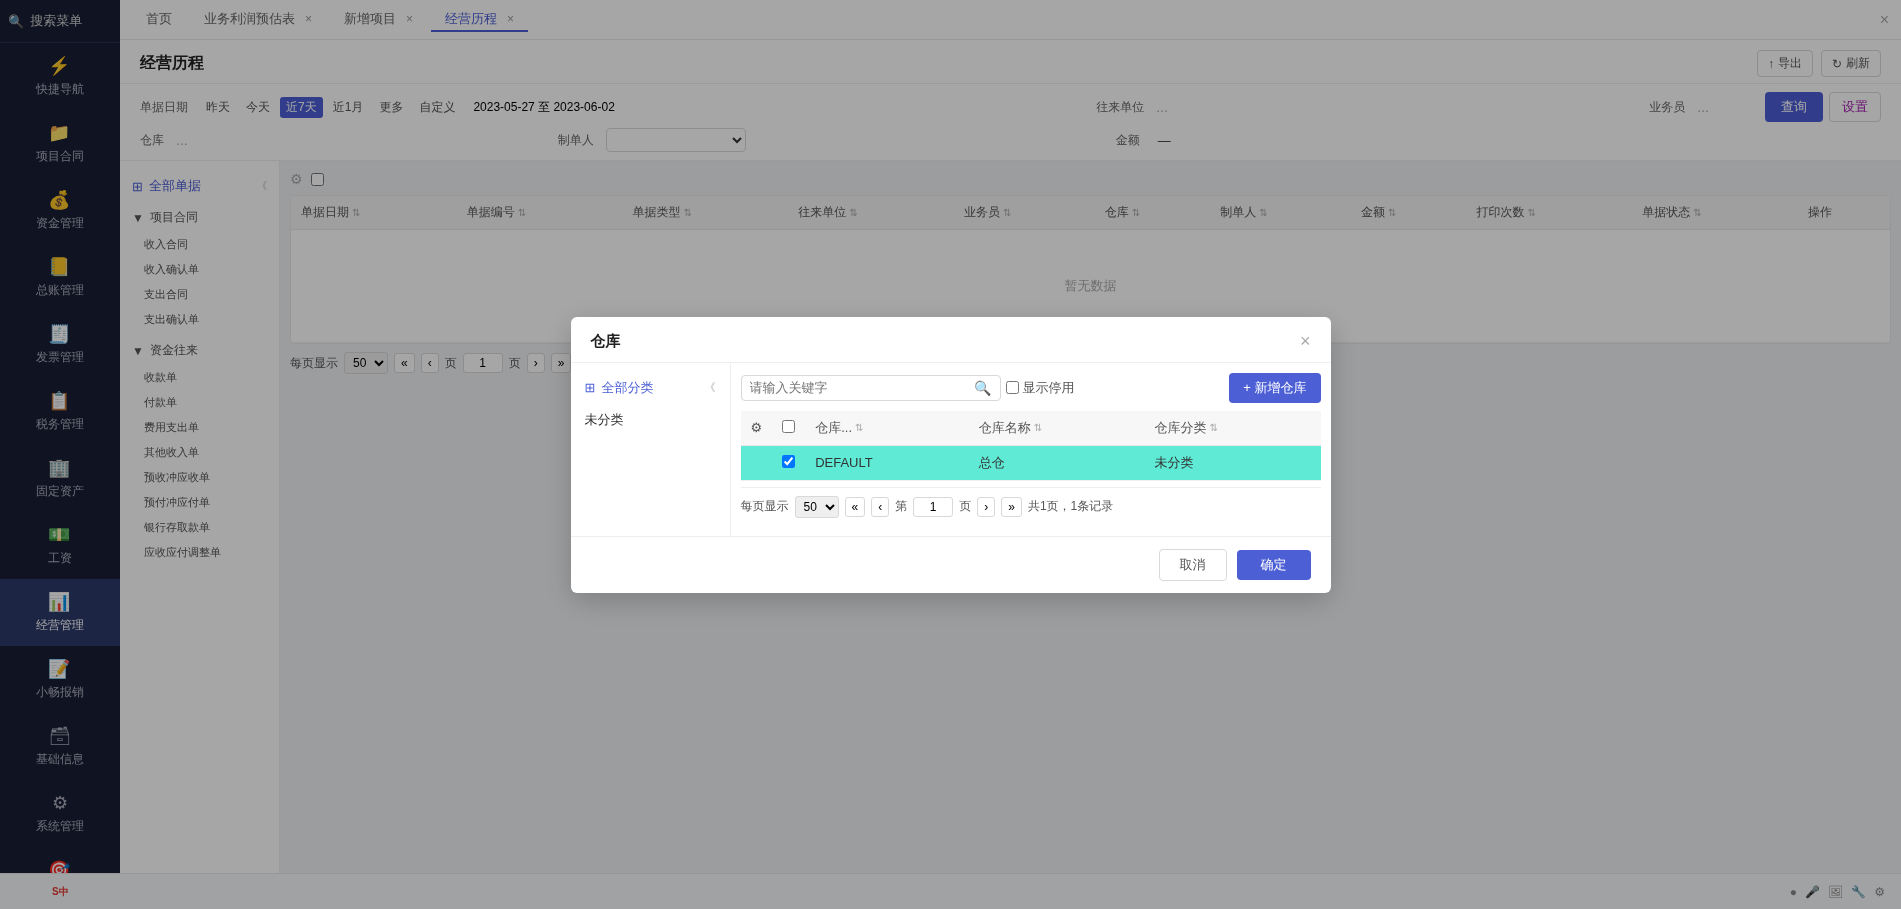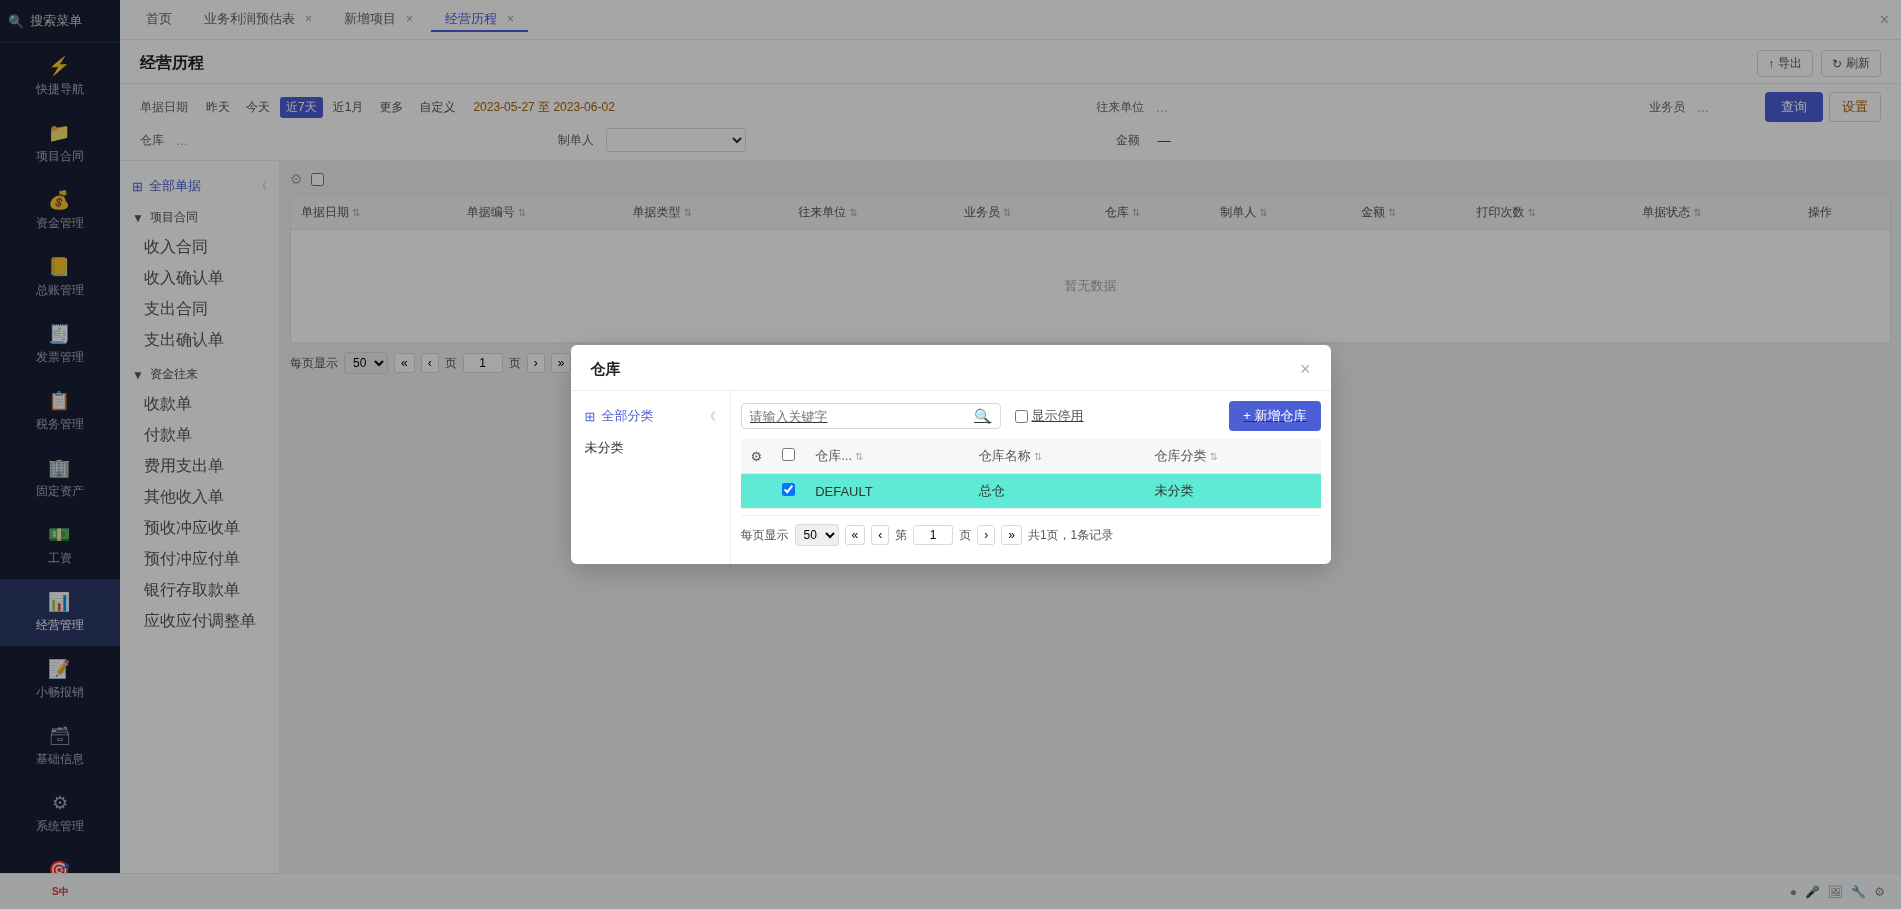"2023-05-27 至 2023-06-02" .date-range { color: #a16207 -> #000000 }
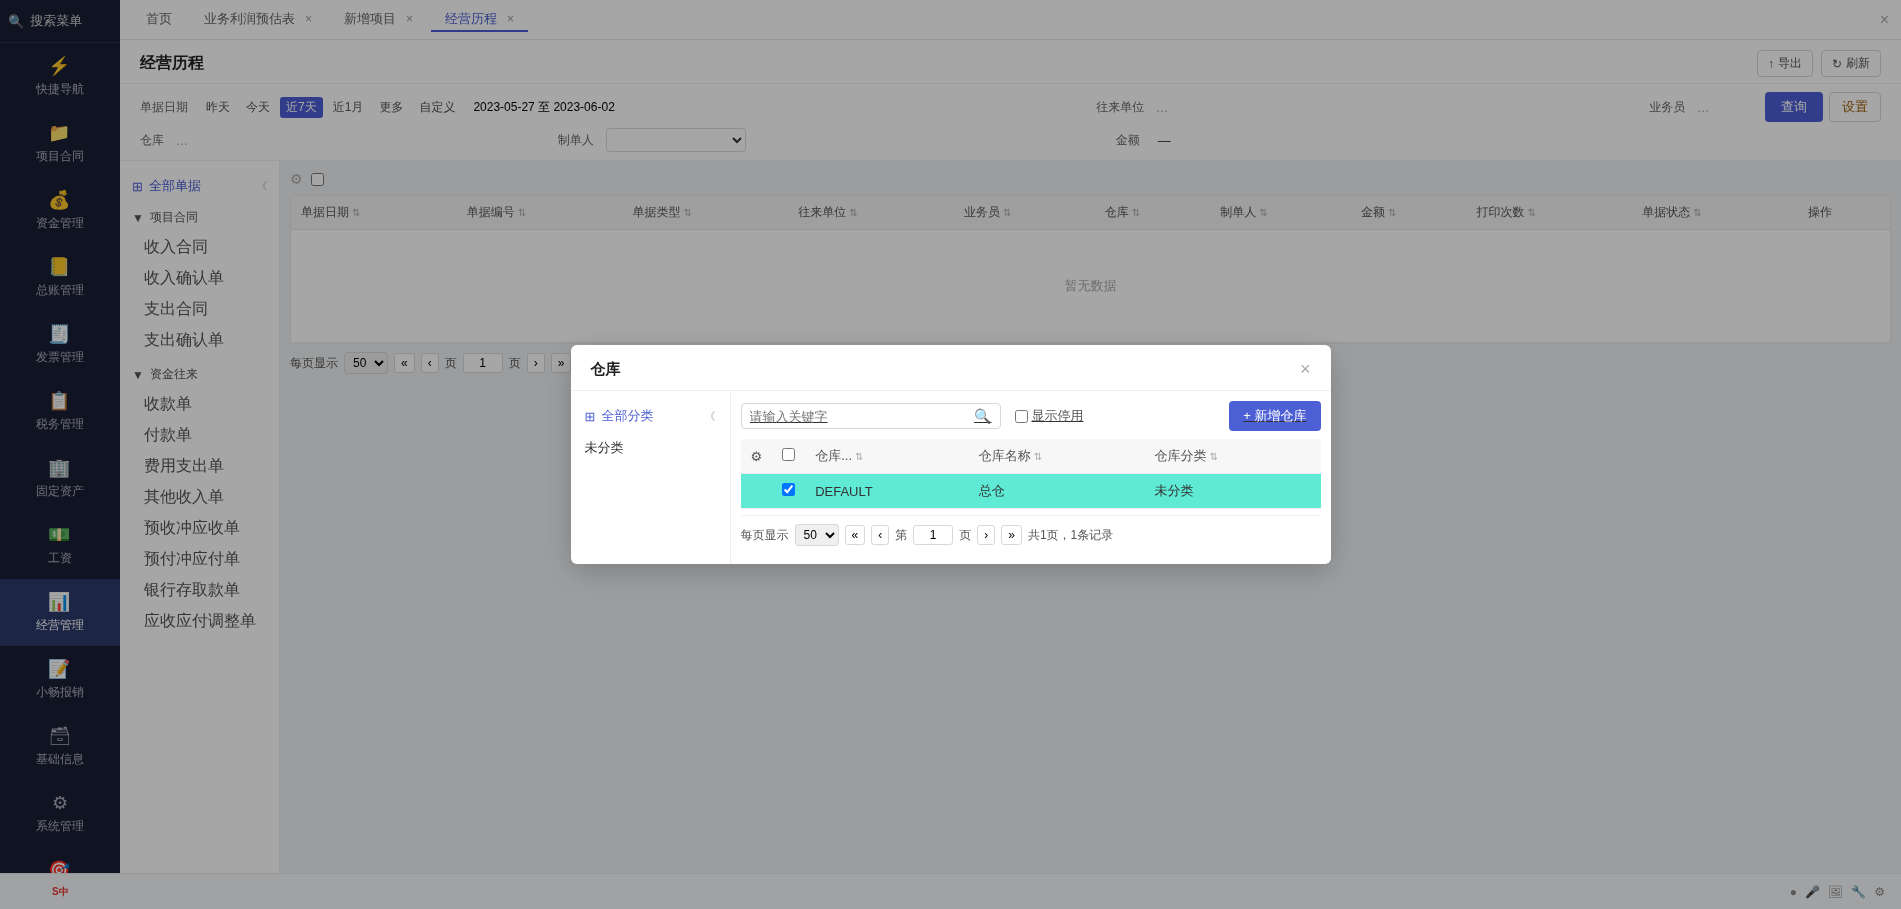"设置" .btn-settings { color: #a16207 -> #a21caf }
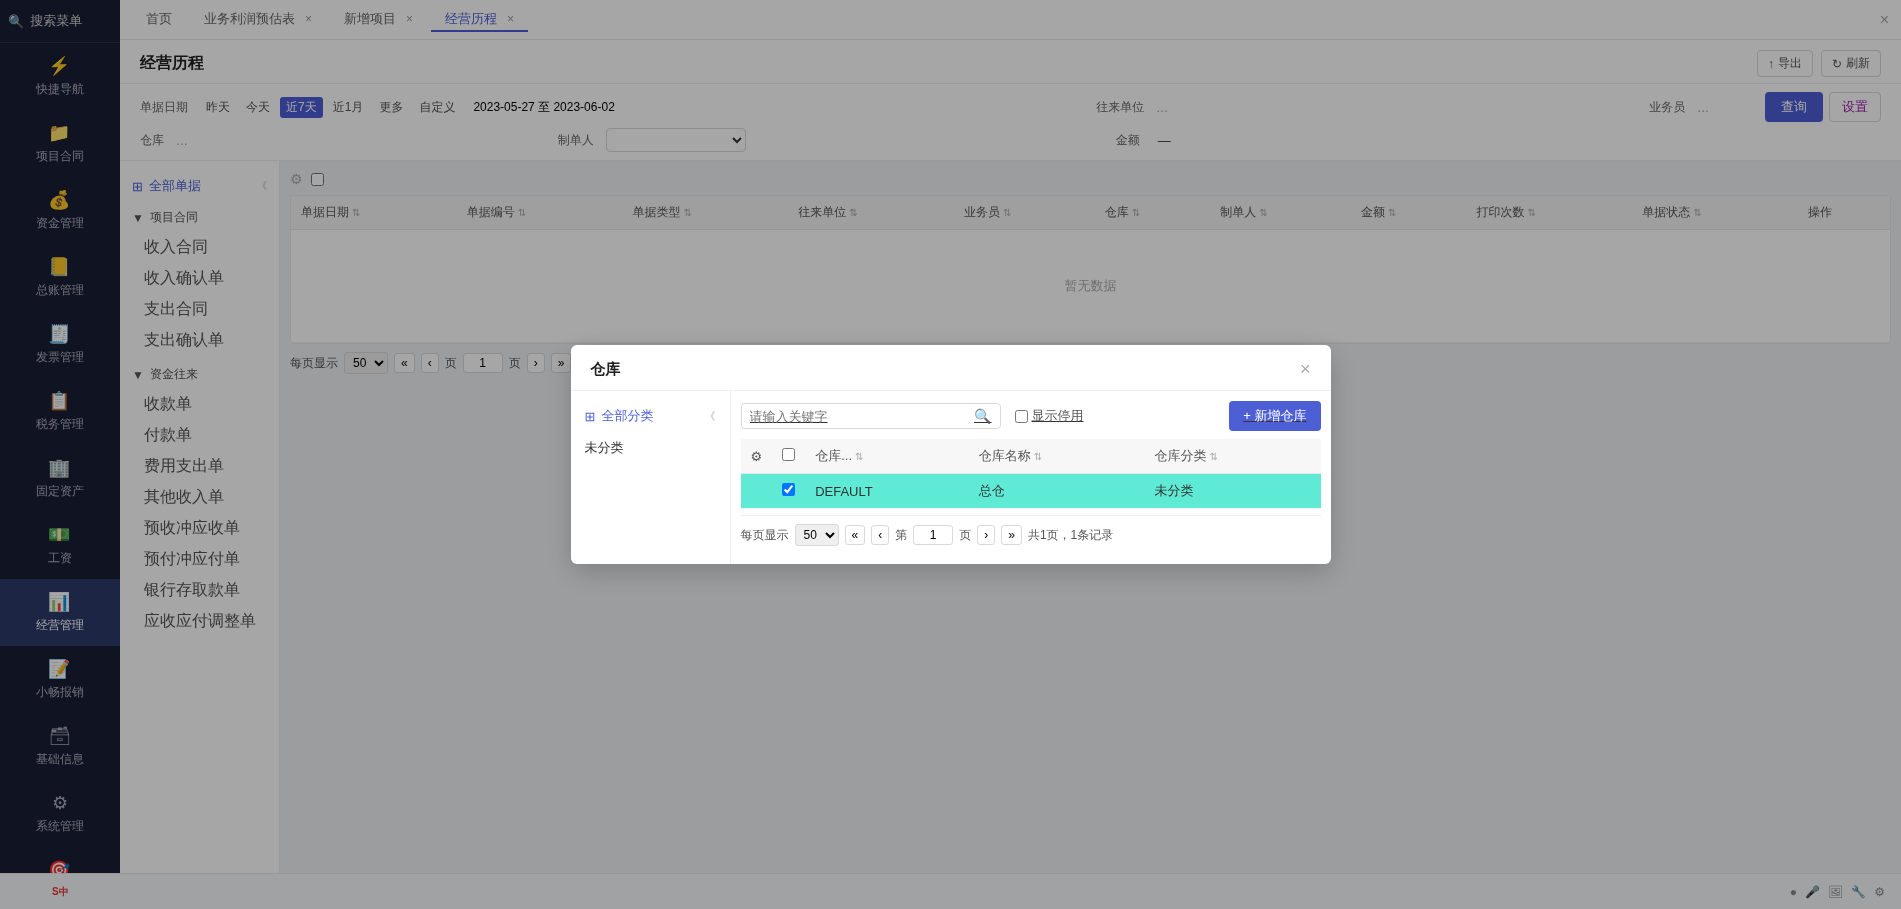"收入合同" .left-nav-item { font-size: 16px -> 11px }
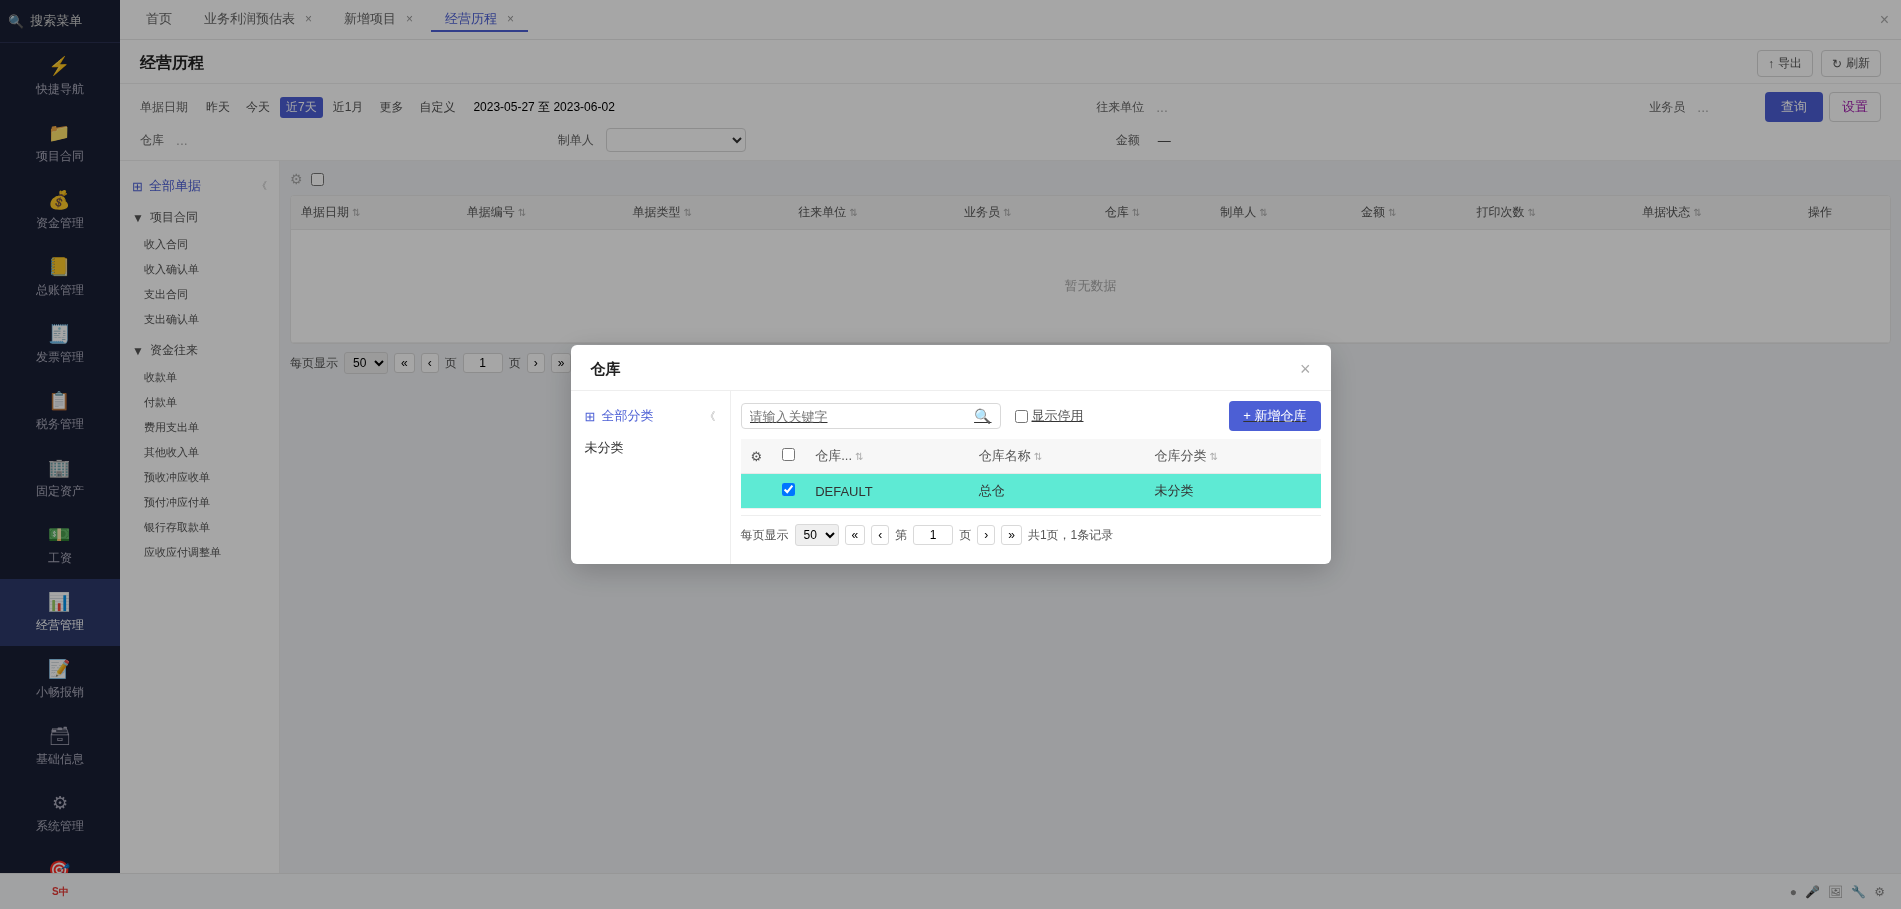"请输入关键字" .modal-toolbar { gap: 14px -> 5px; text-decoration: underline -> none }
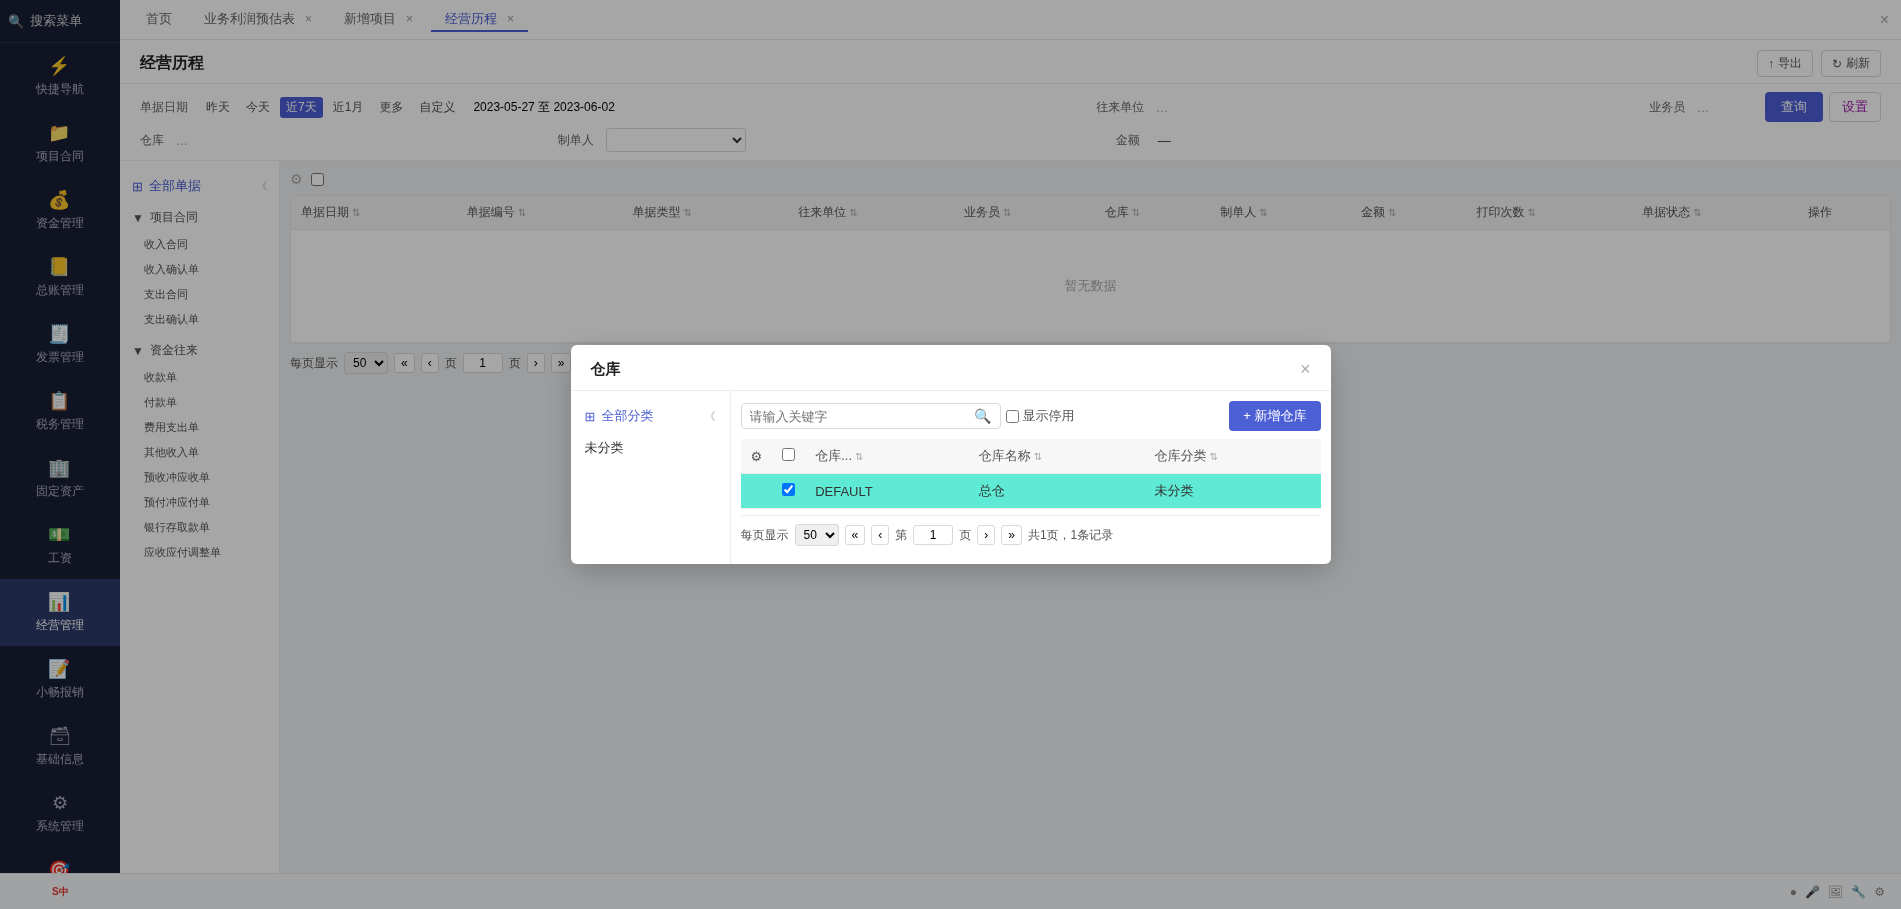"取消" div.modal-footer { html: none -> <div> <button>取消</button> <button>确定</button> </div> }
